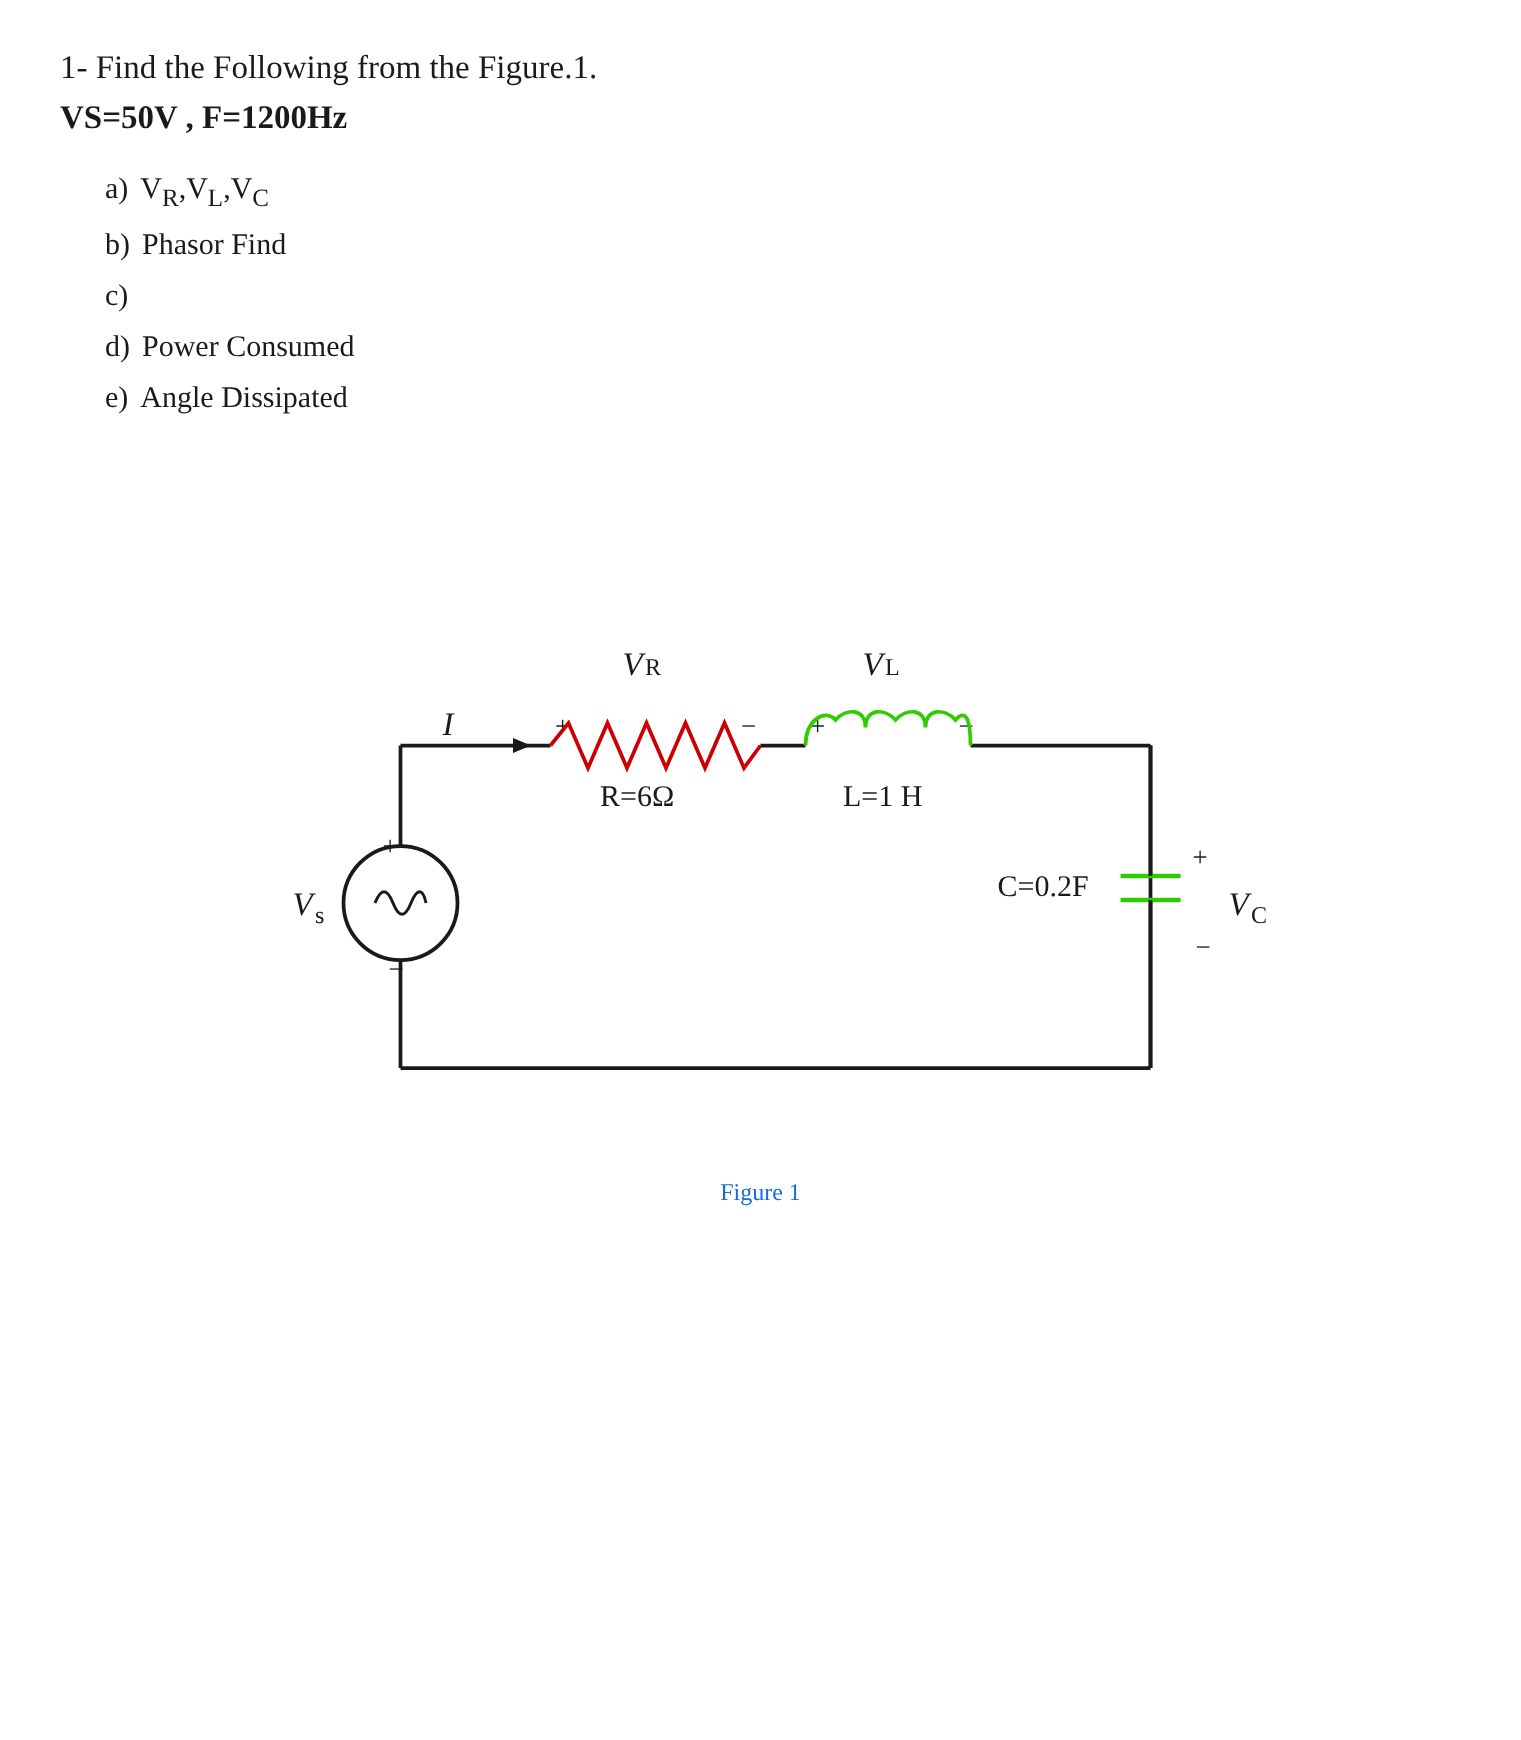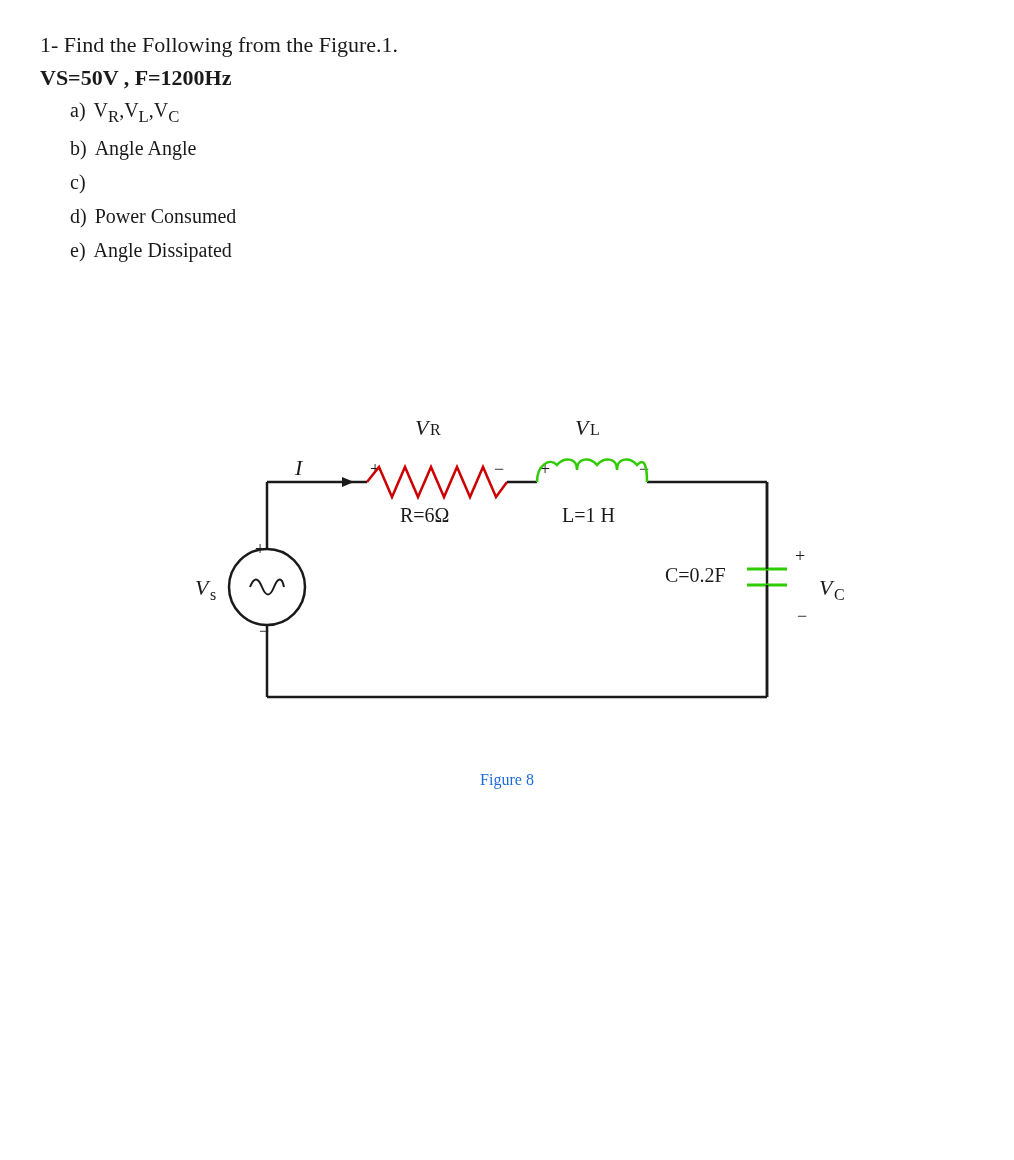"VS=50V , F=1200Hz" .problem-subheader { margin-bottom: 2px -> 18px }
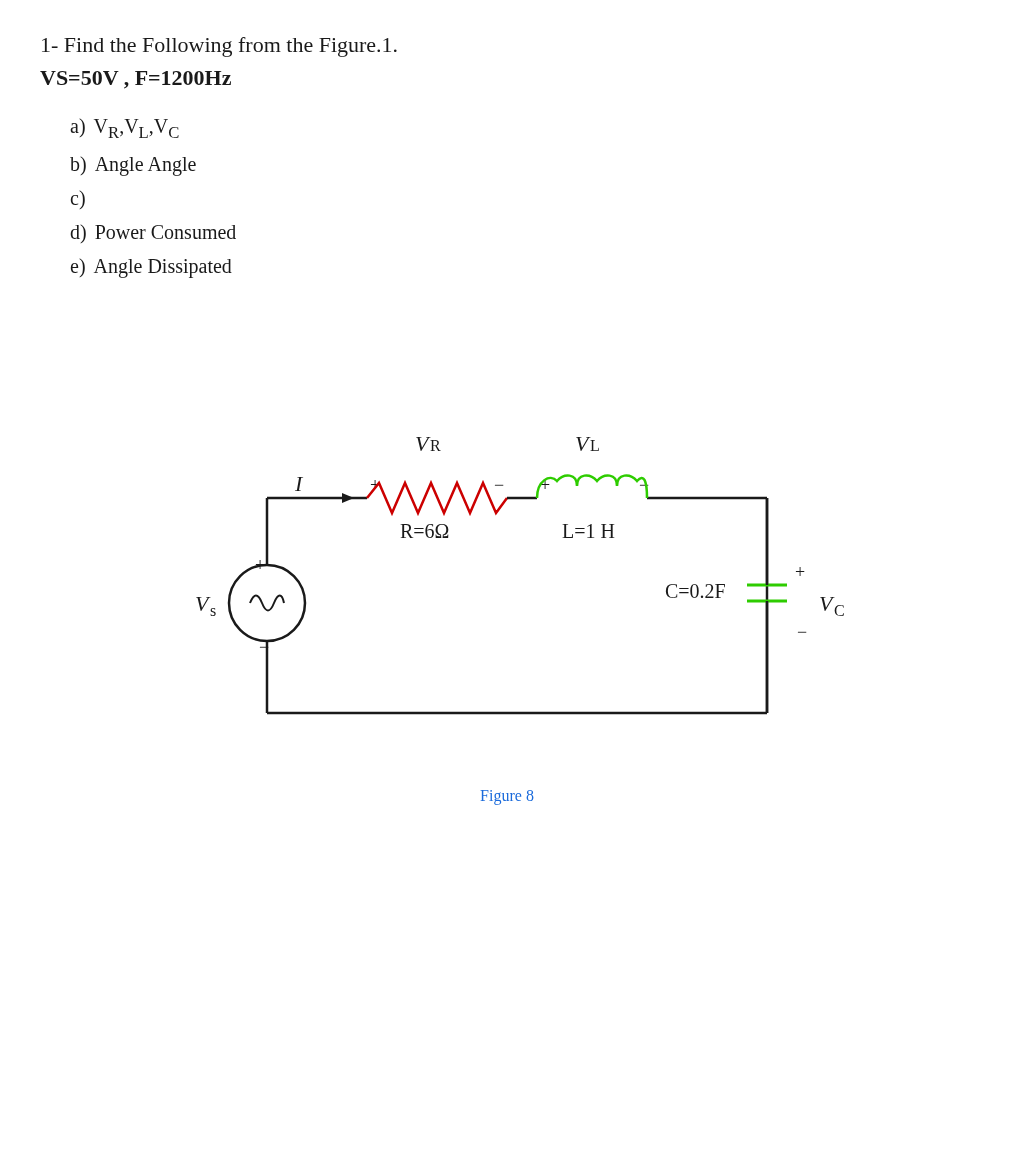"Angle Angle" span { text: Angle Angle -> Phasor Find }
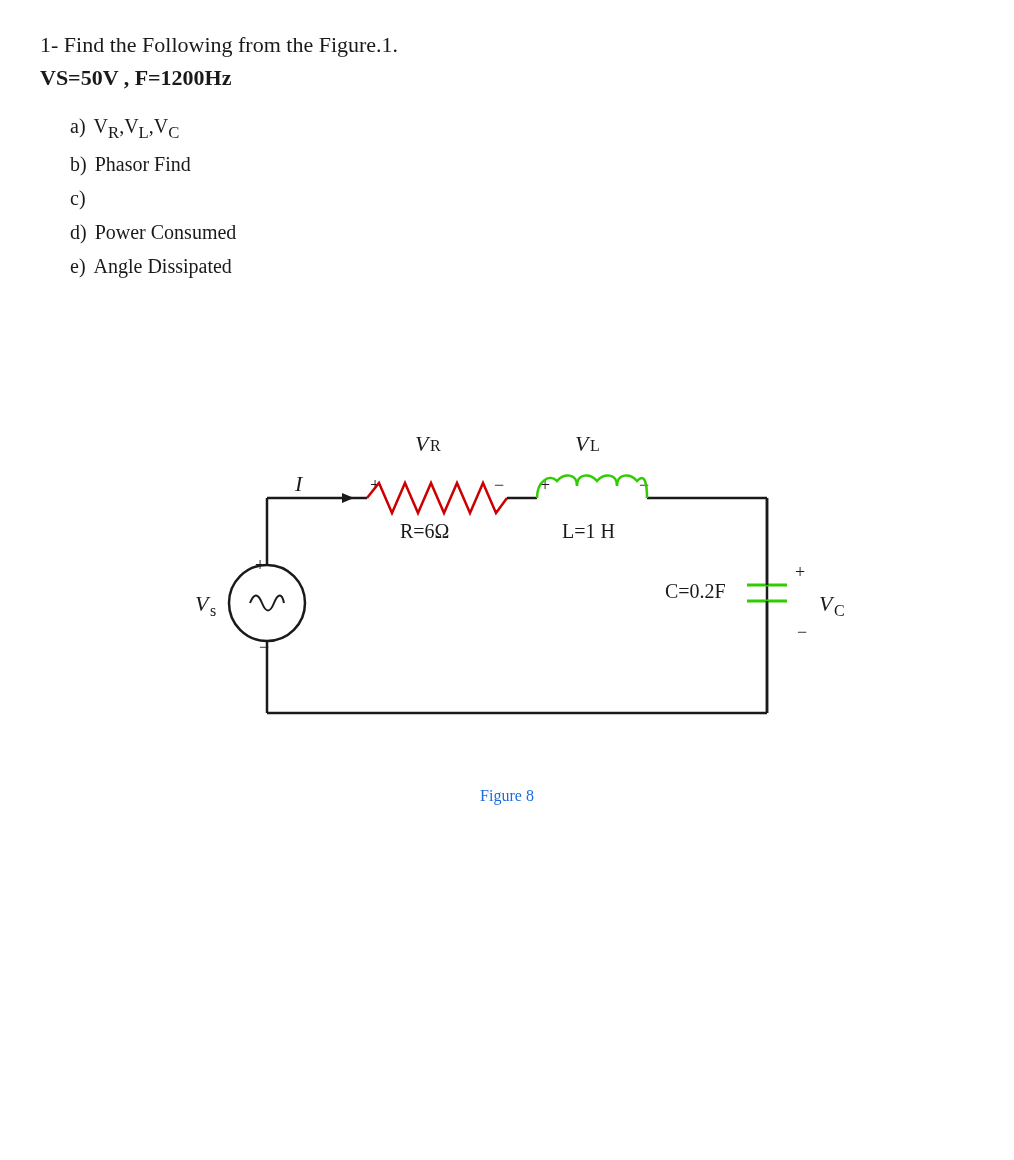"Figure 8" div.figure-caption { text: 8 -> 1 }
